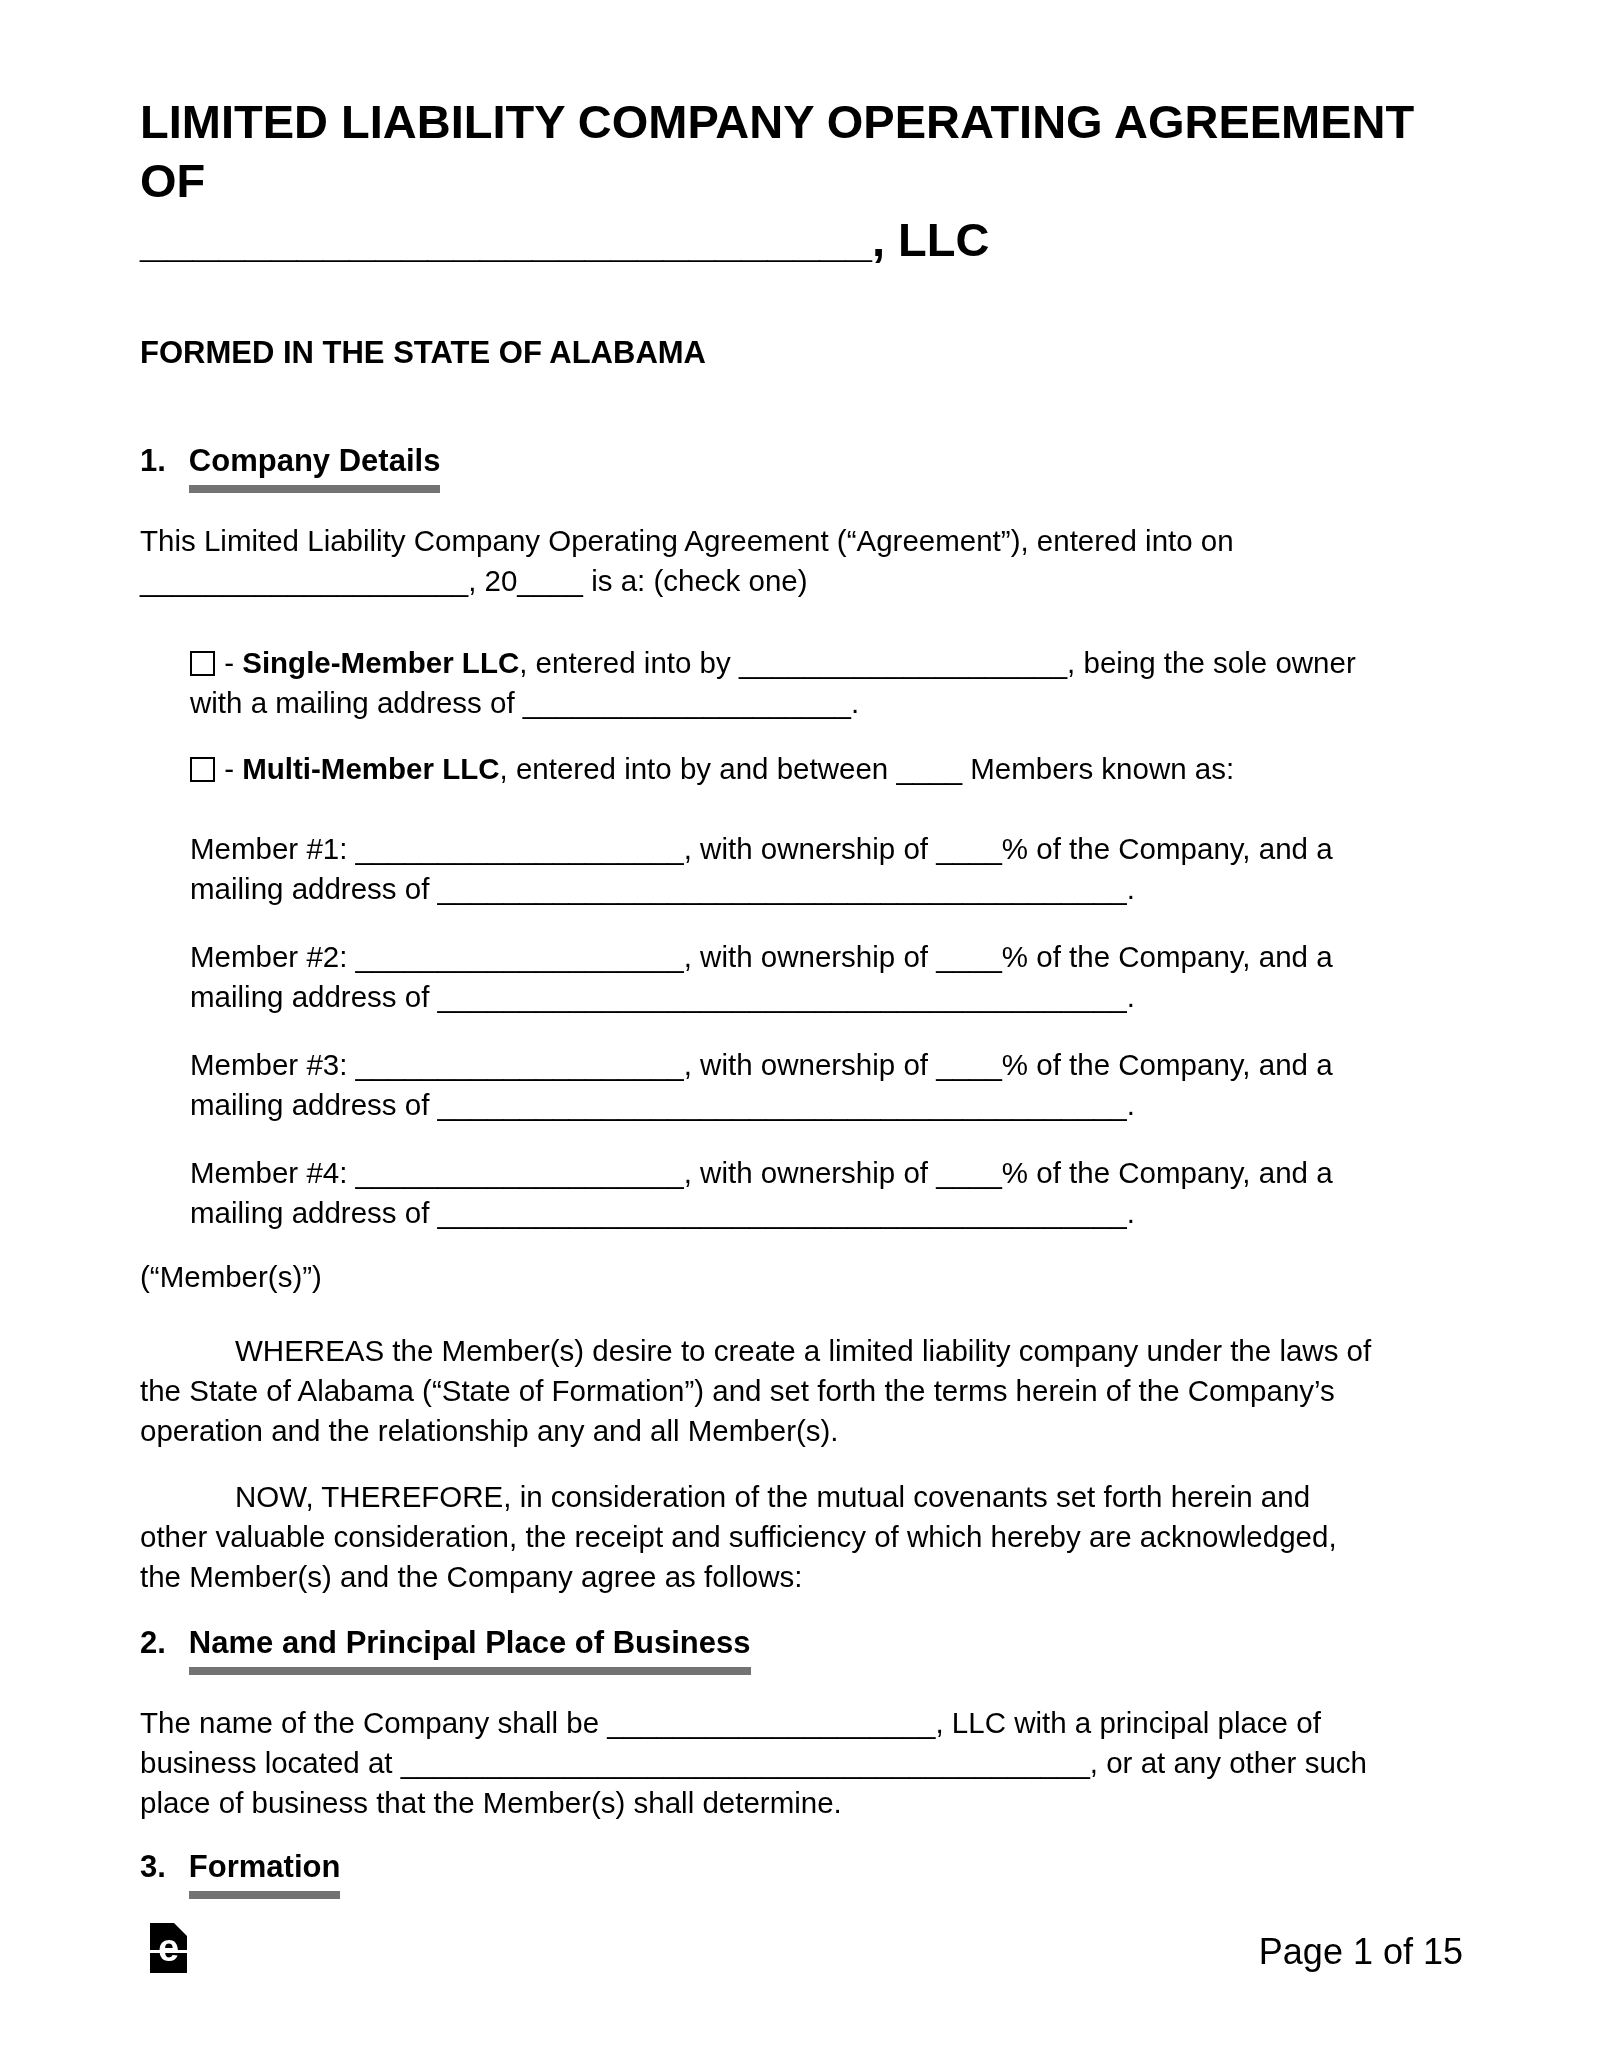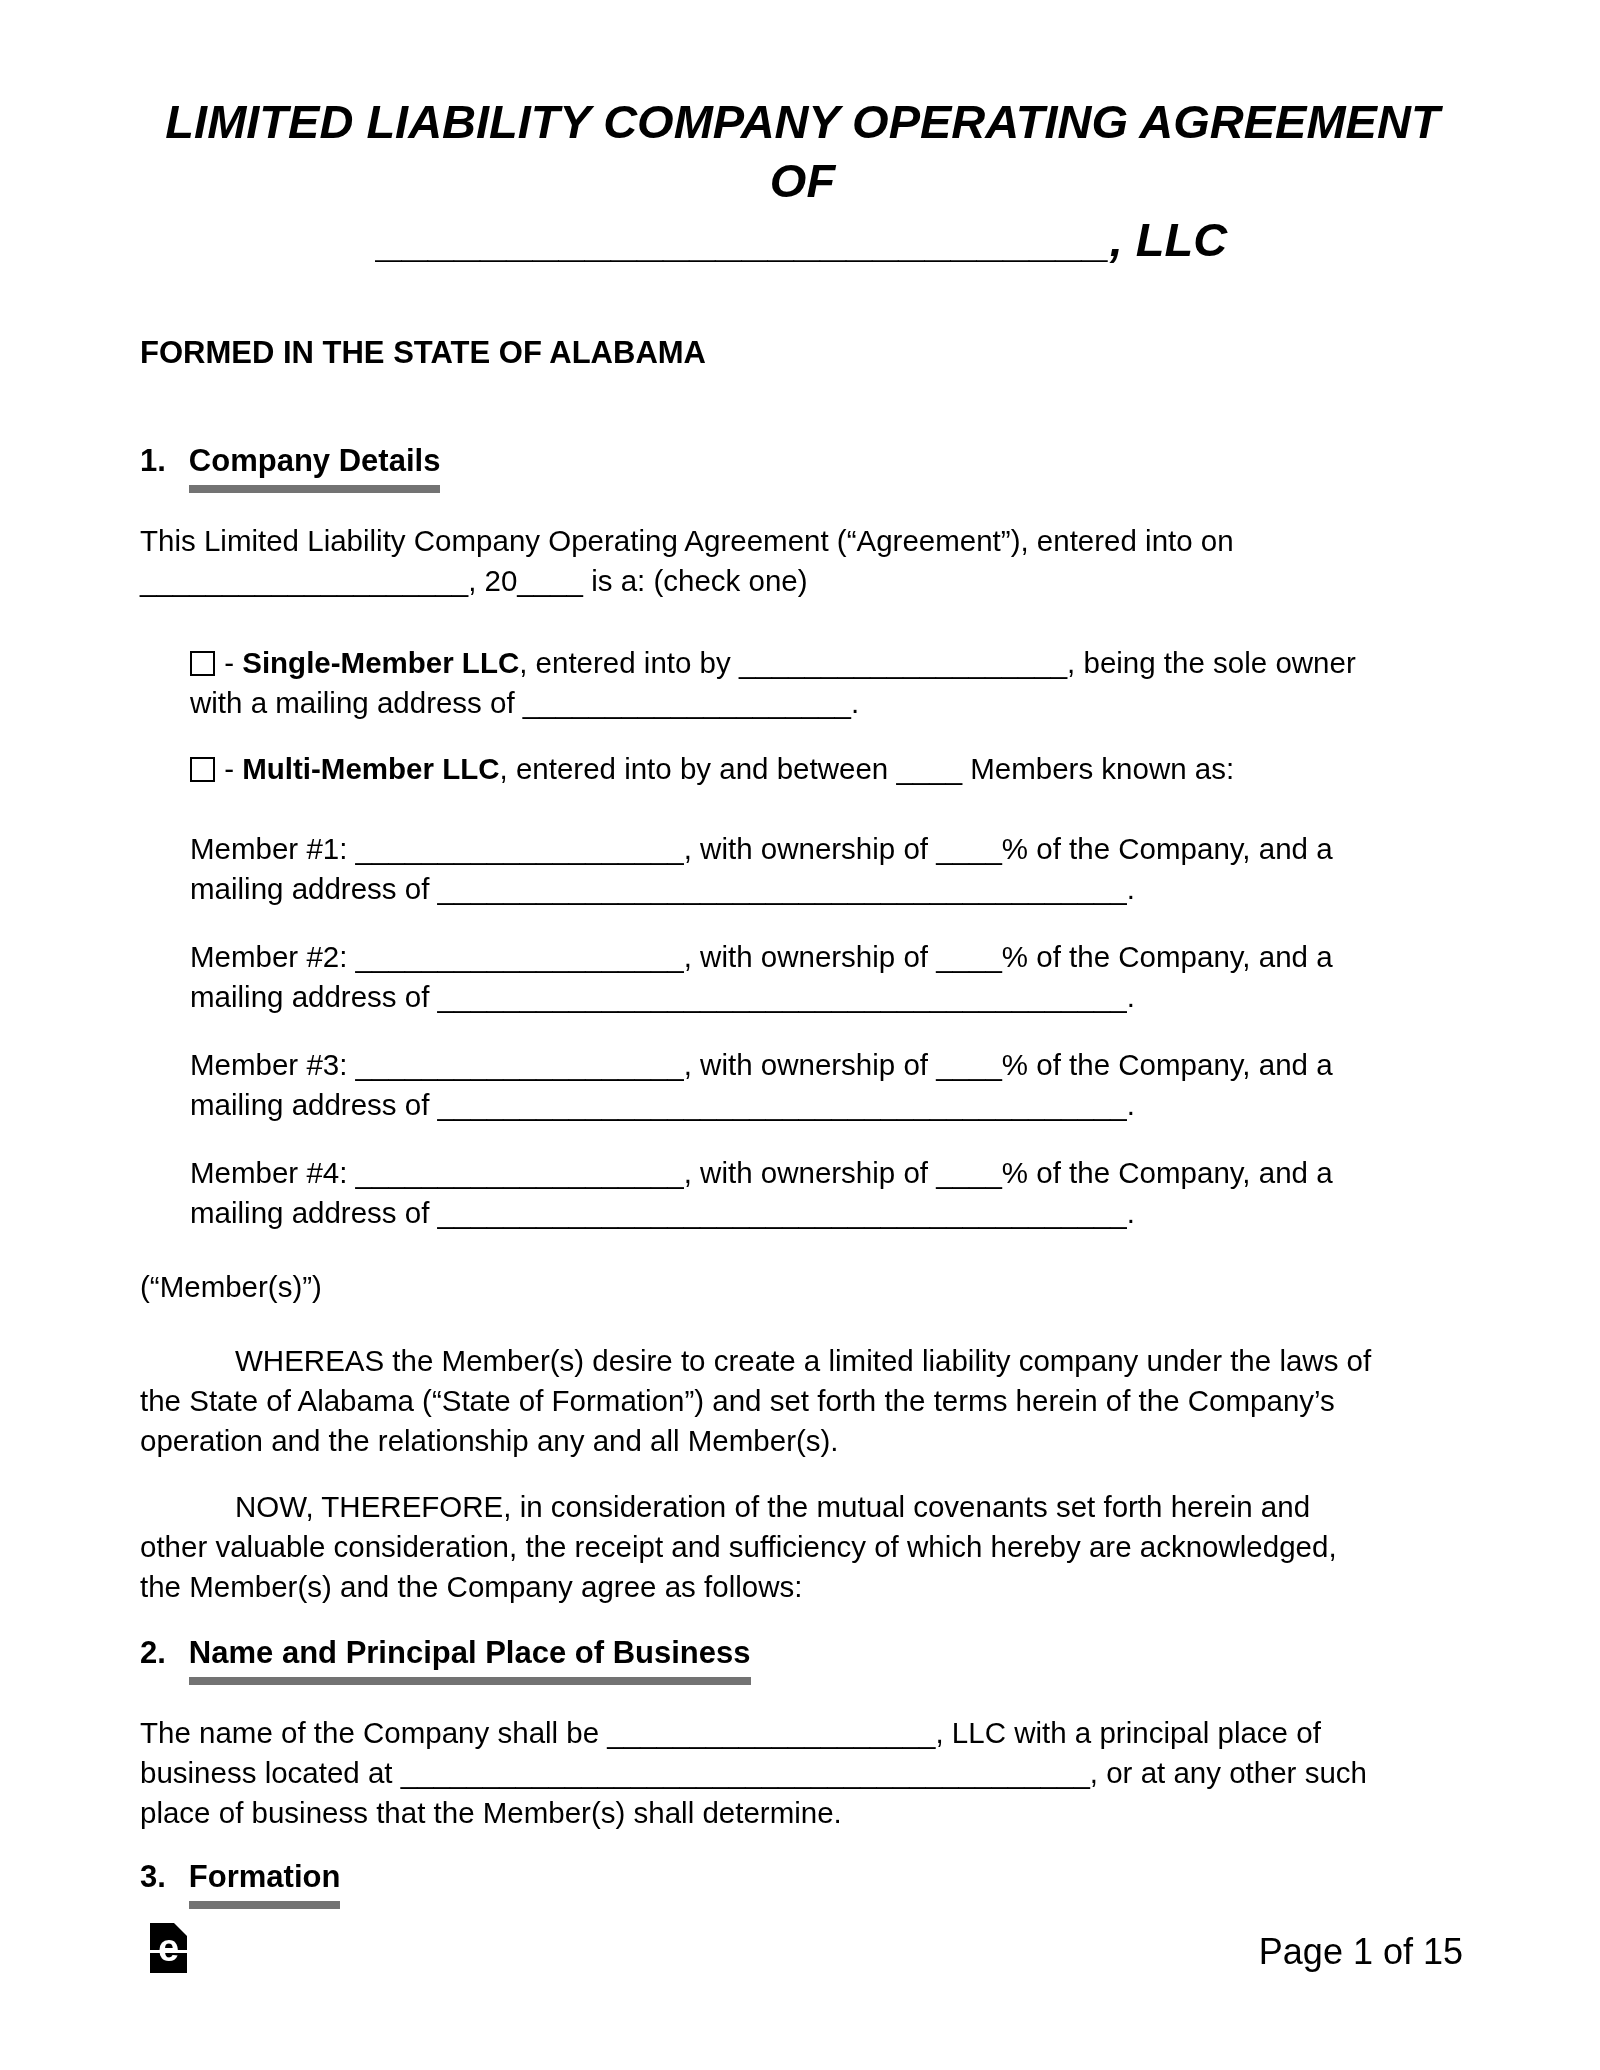"LIMITED LIABILITY COMPANY OPERATING" .doc-title { font-style: italic -> none; text-align: center -> none }
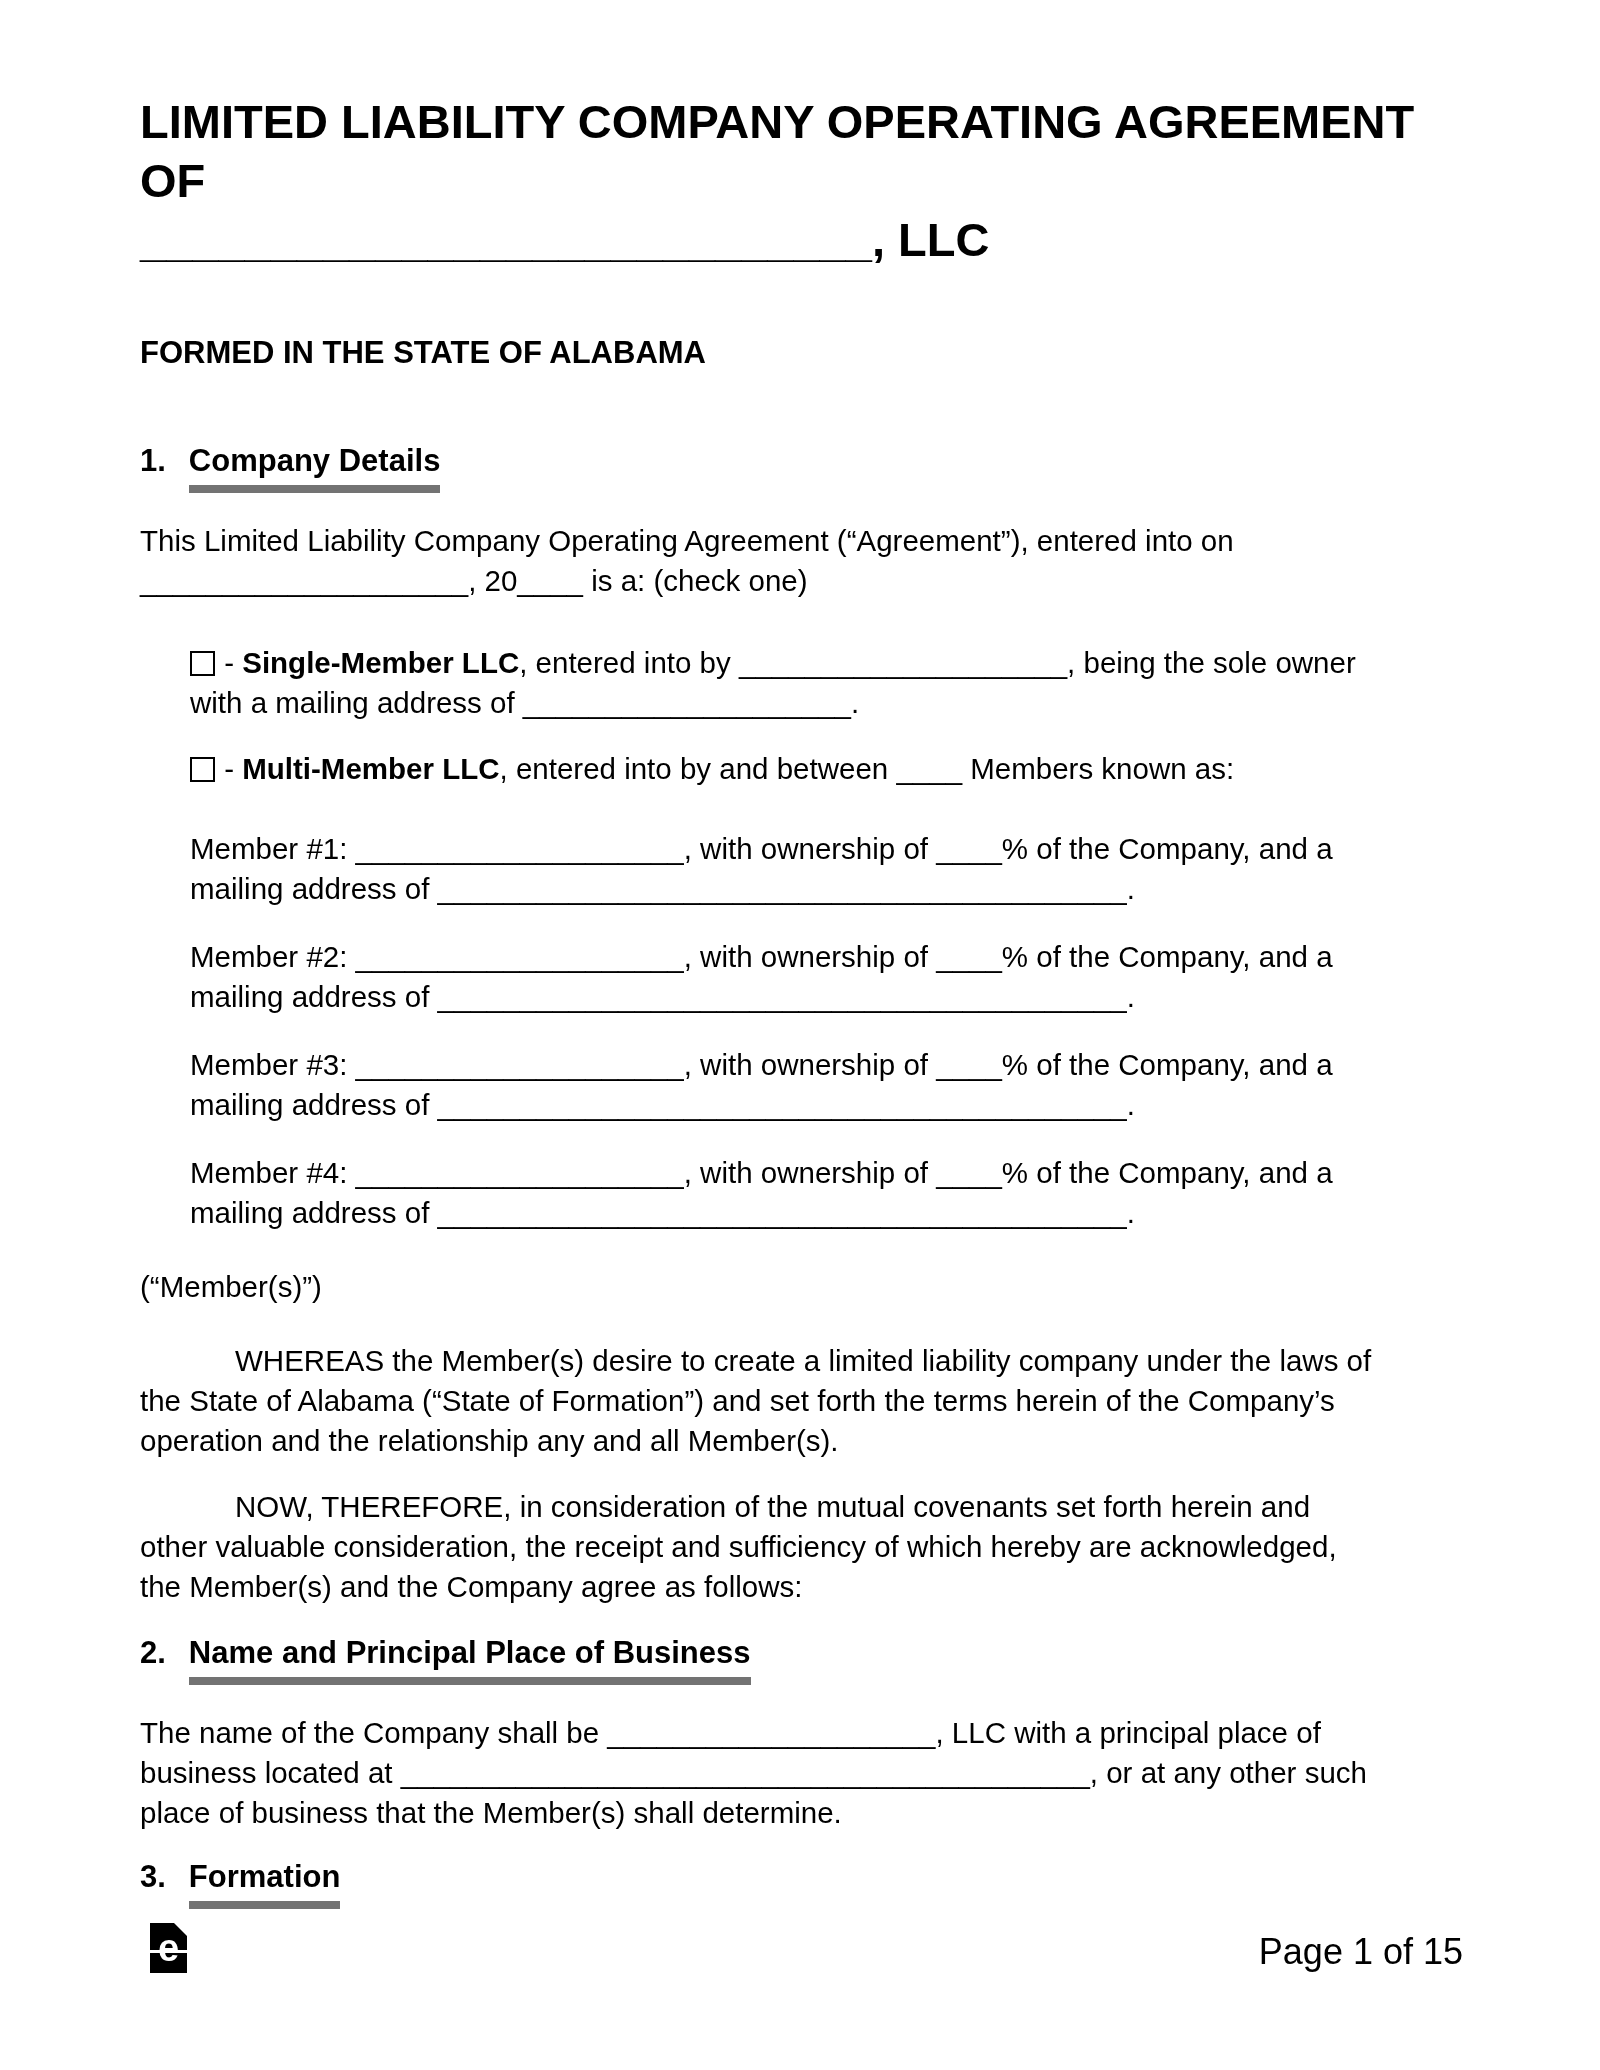"(“Member(s)”)" .m-label { margin-top: 34px -> 24px }
